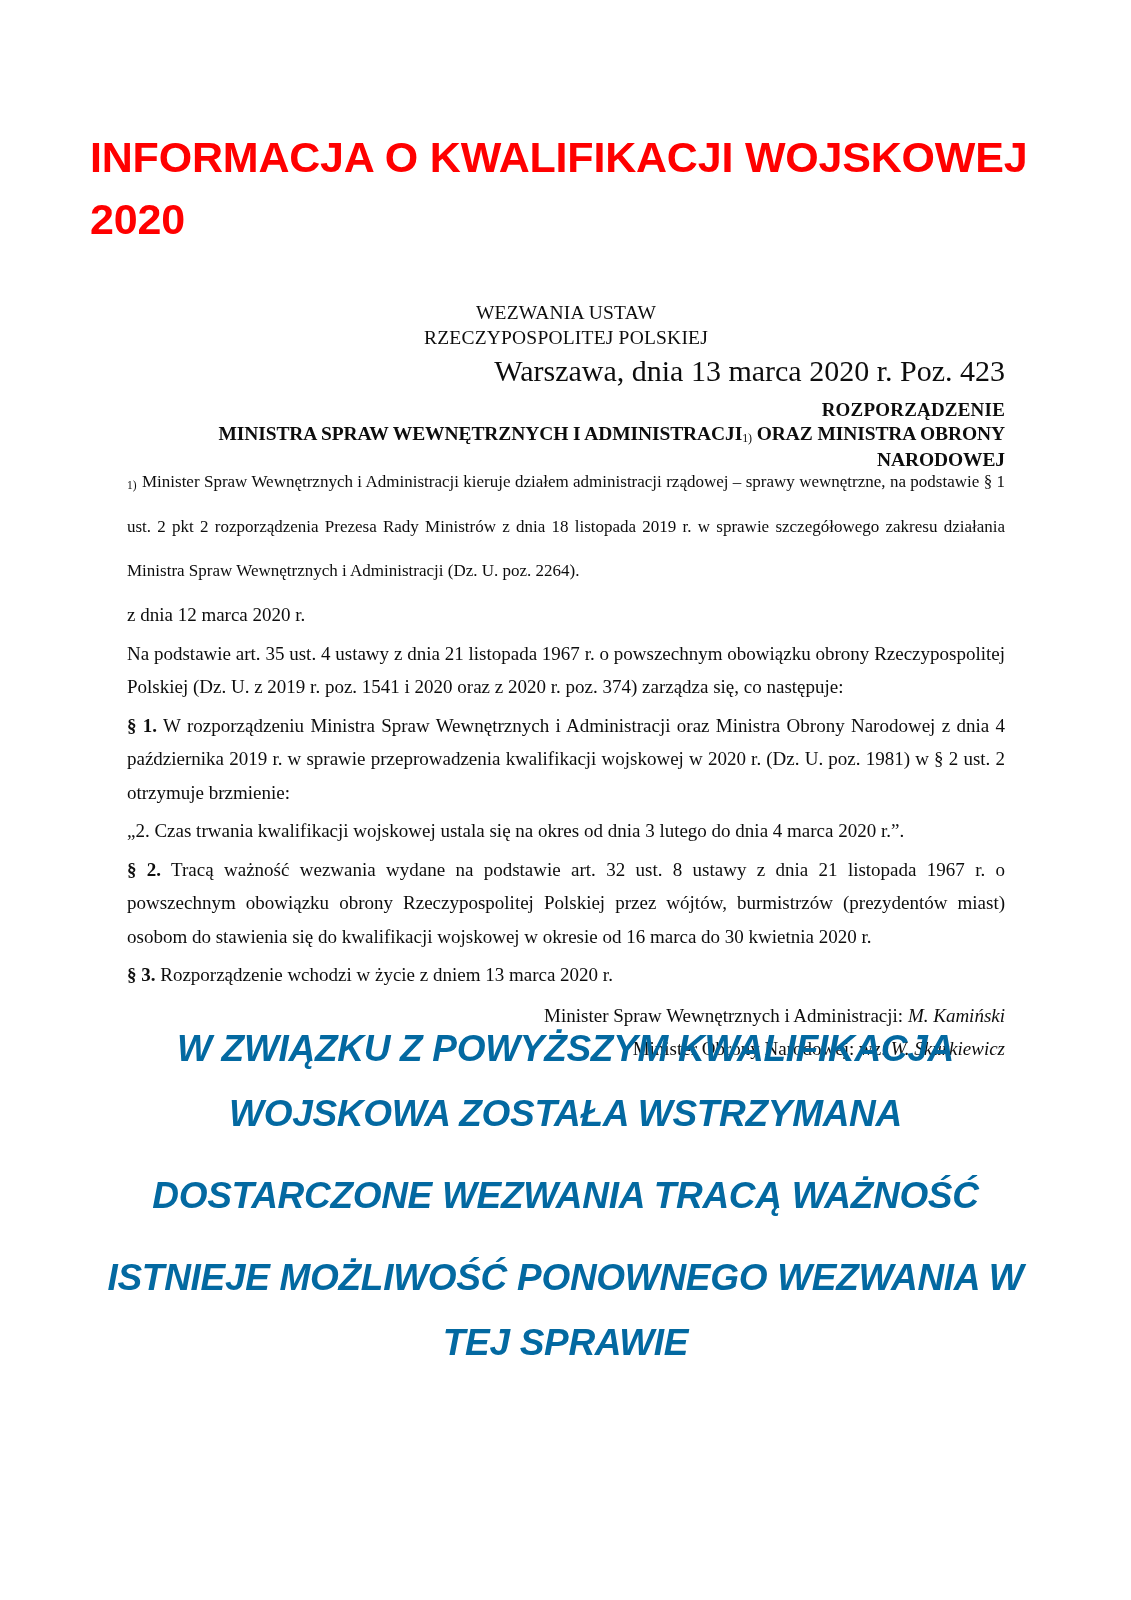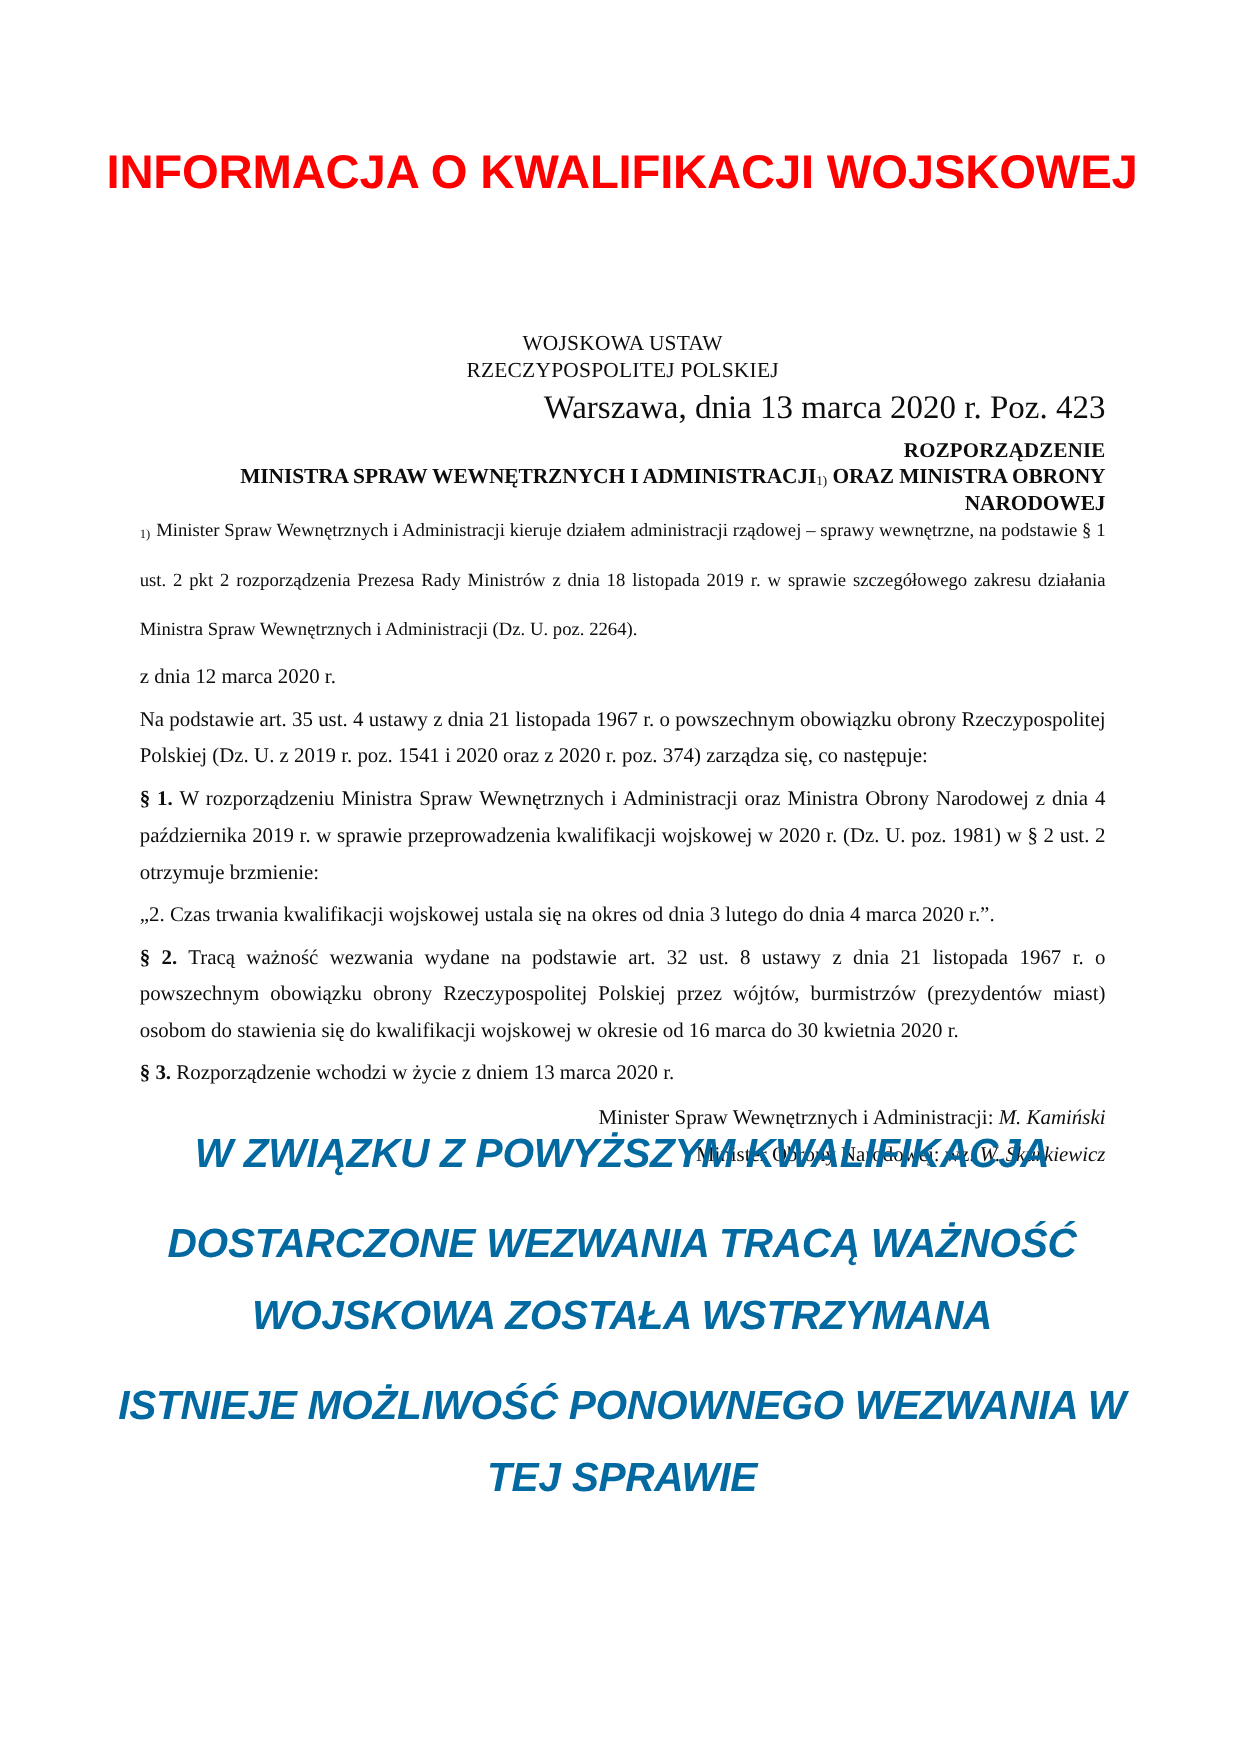"INFORMACJA O KWALIFIKACJI WOJSKOWEJ" .headline-block { text-align: center -> left }
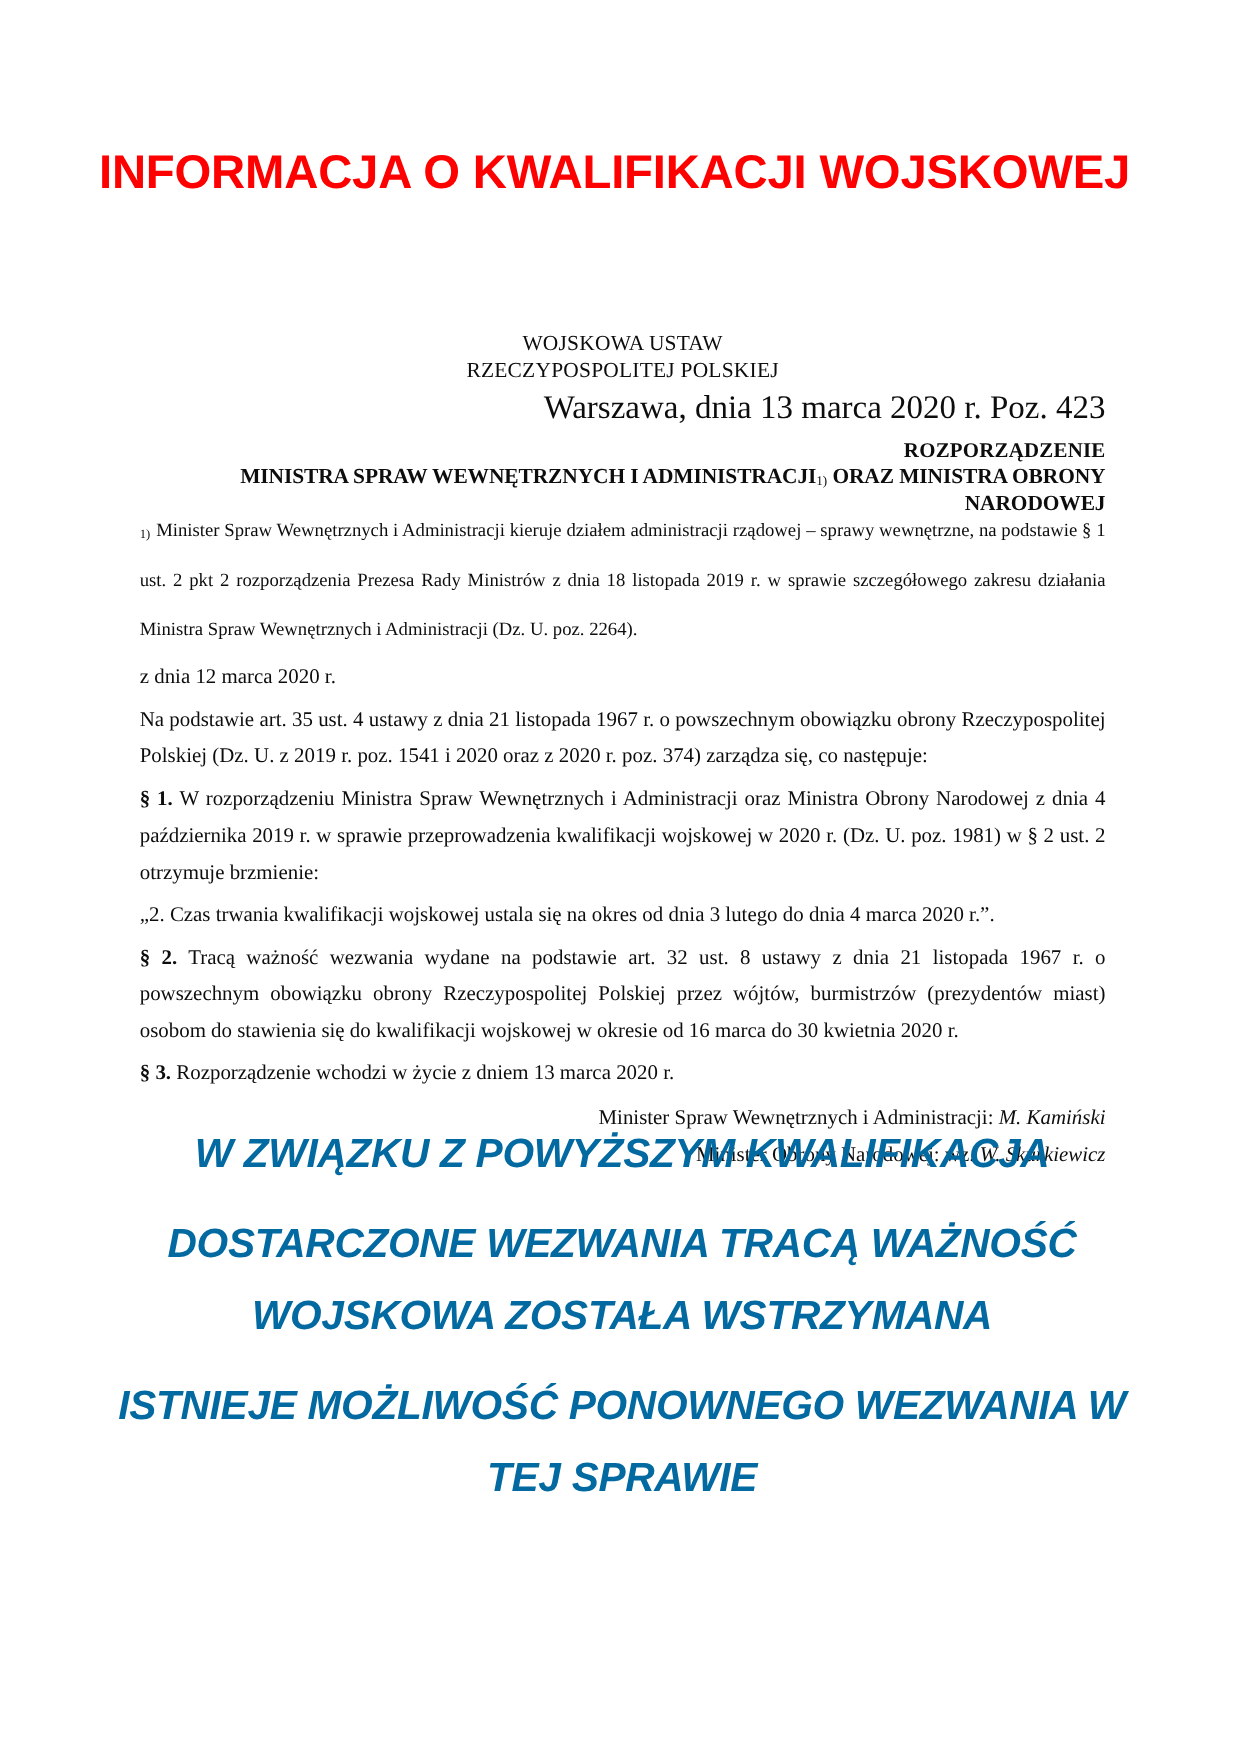"2020" div.headline-line { html: none -> <div>2020</div> }
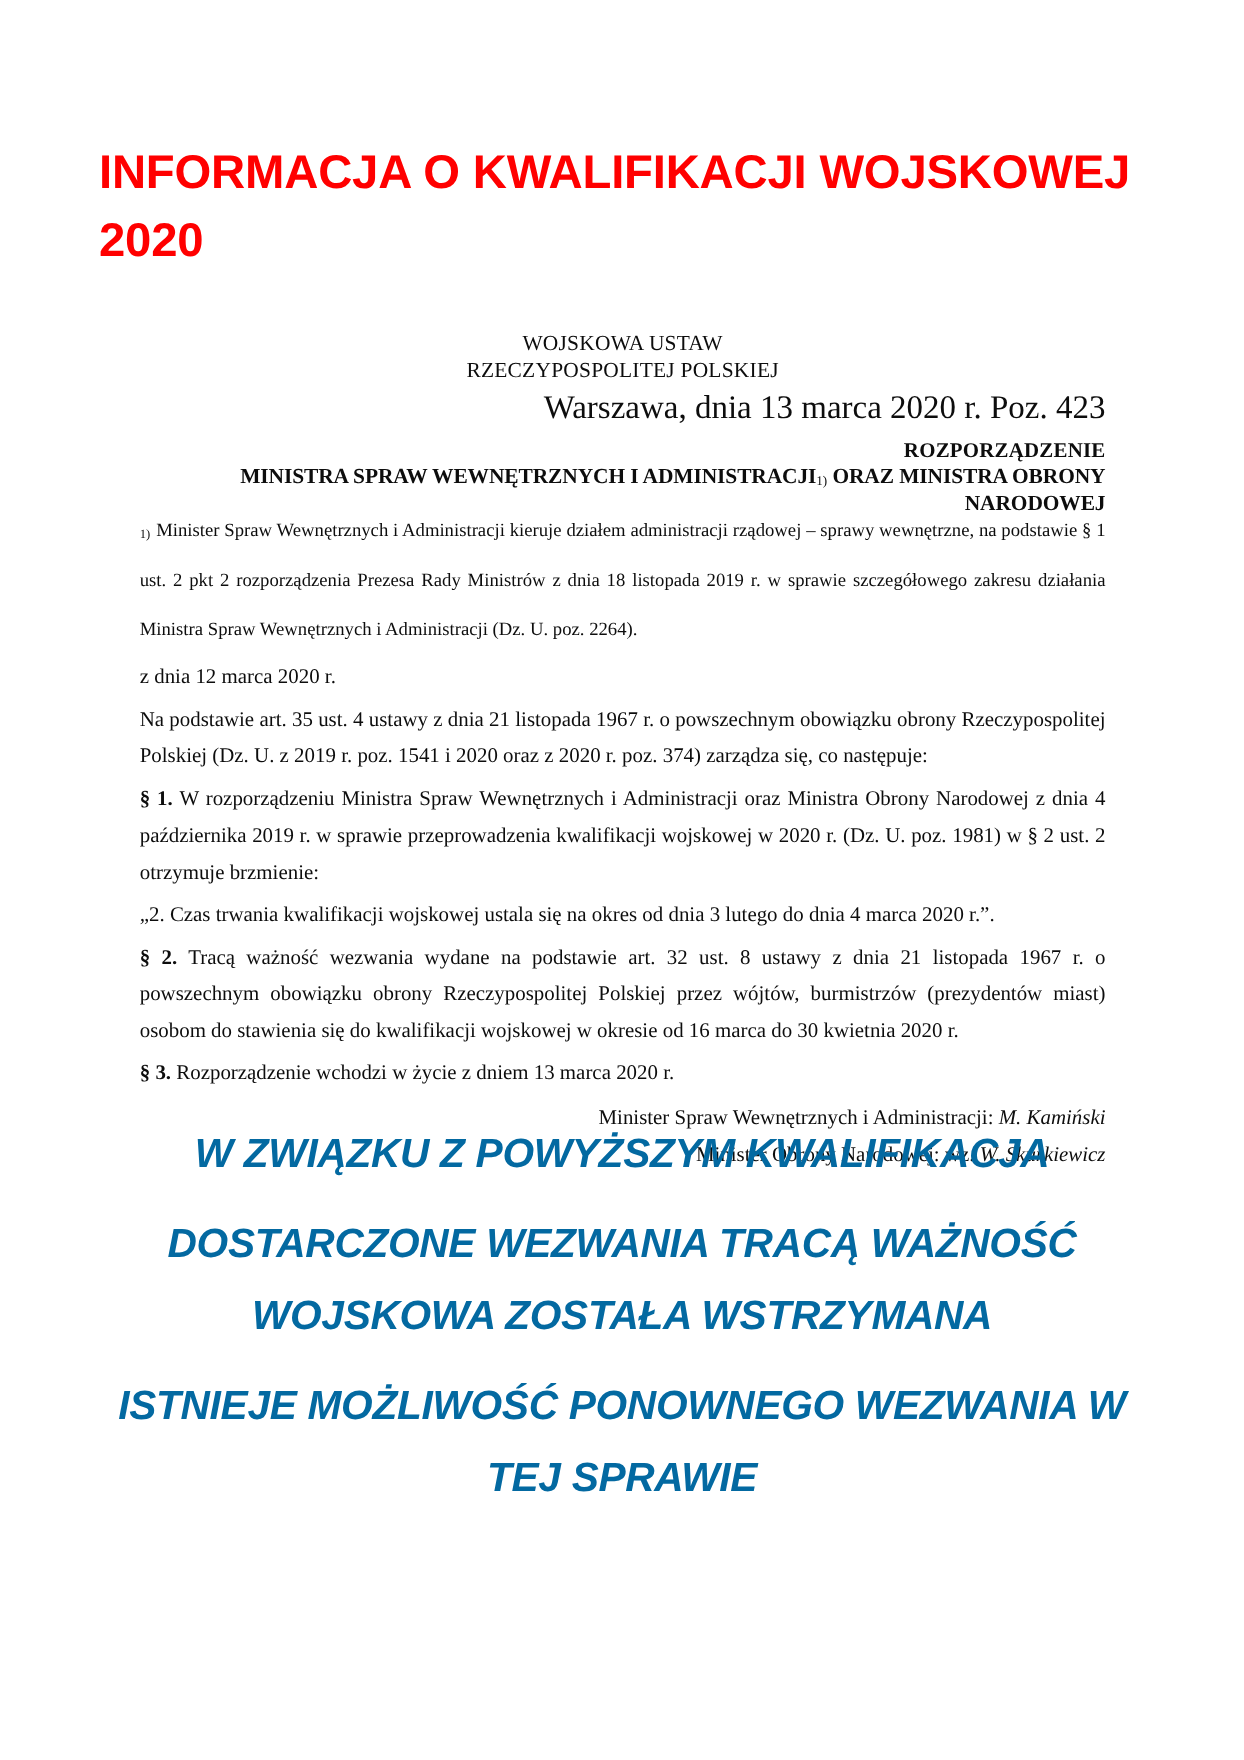"WOJSKOWA USTAW" div.masthead-small { text: WOJSKOWA -> WEZWANIA }
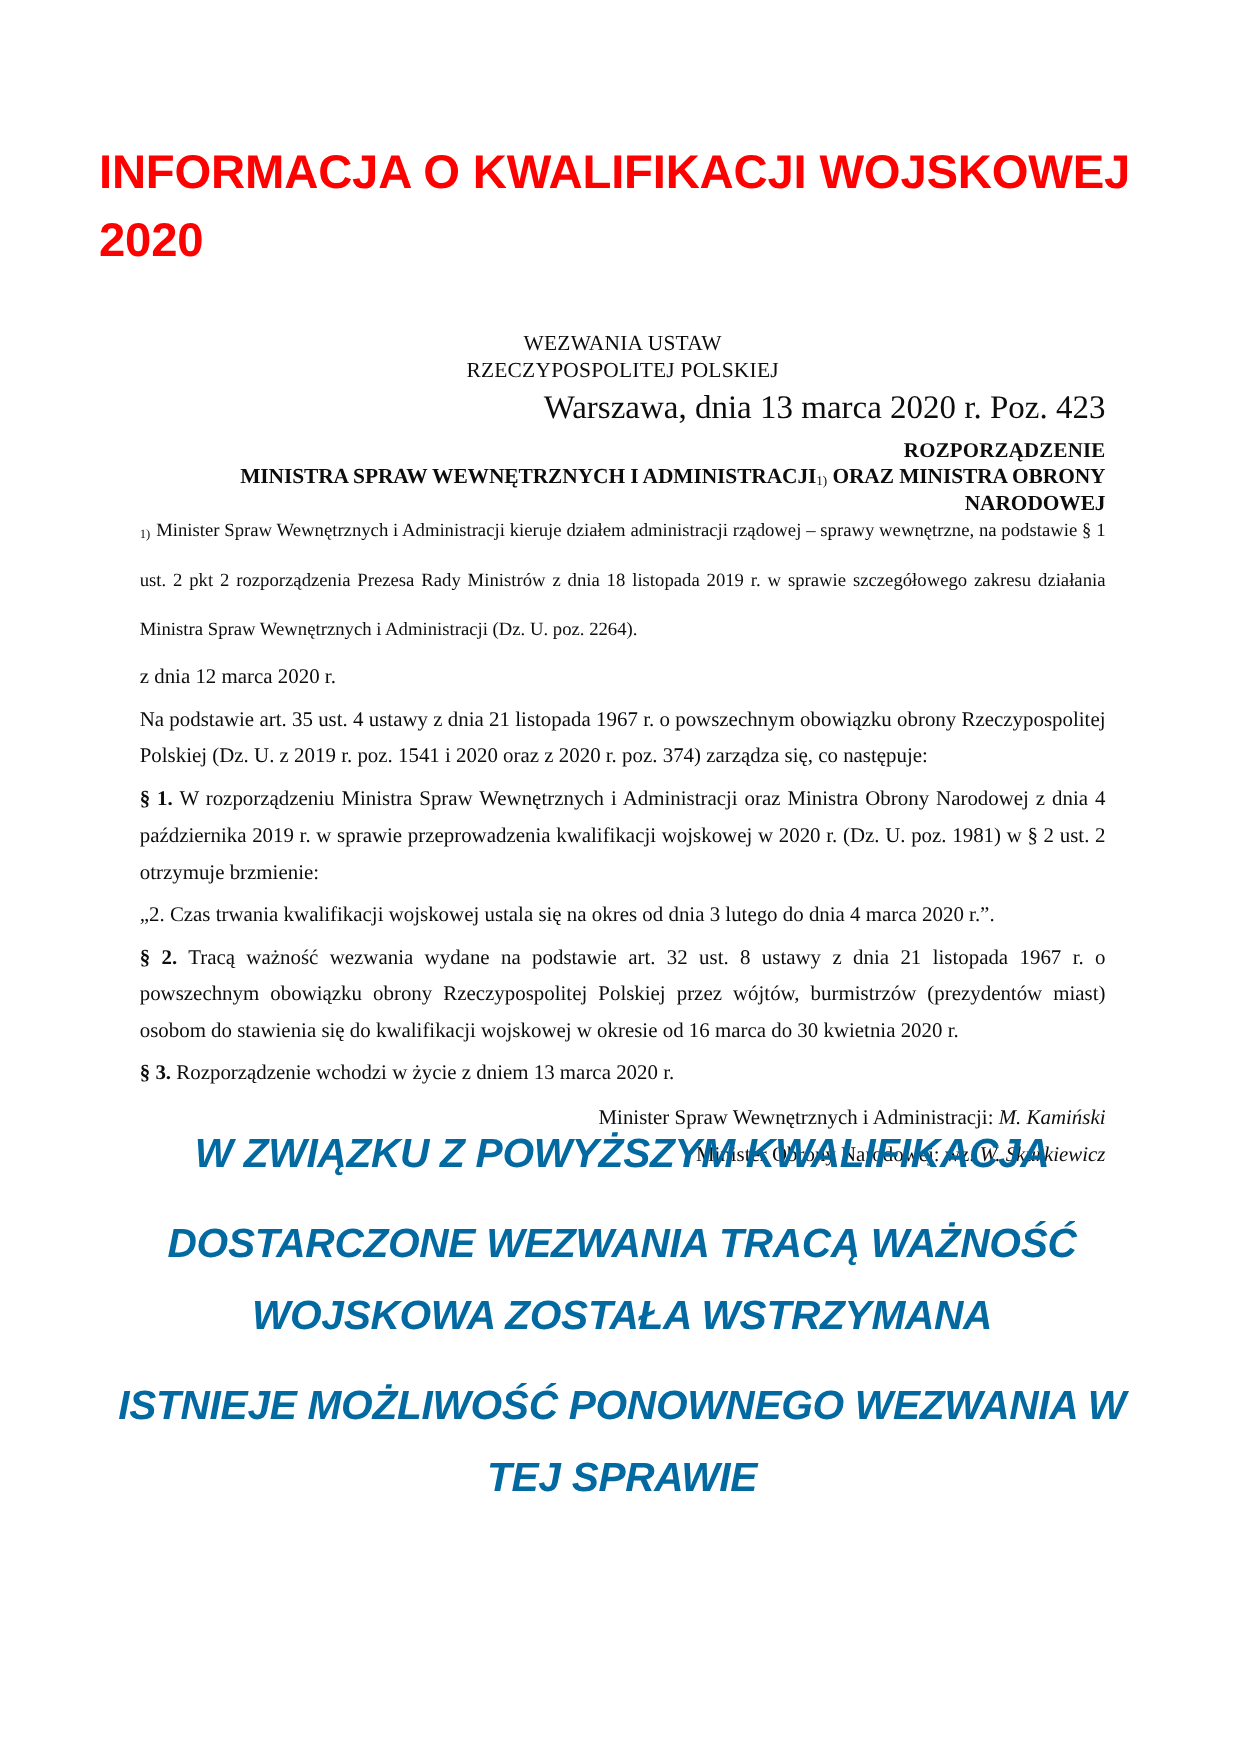"DOSTARCZONE WEZWANIA TRACĄ WAŻNOŚĆ" div.notice-line { order: before "WOJSKOWA ZOSTAŁA WSTRZYMANA" -> after "WOJSKOWA ZOSTAŁA WSTRZYMANA" }
